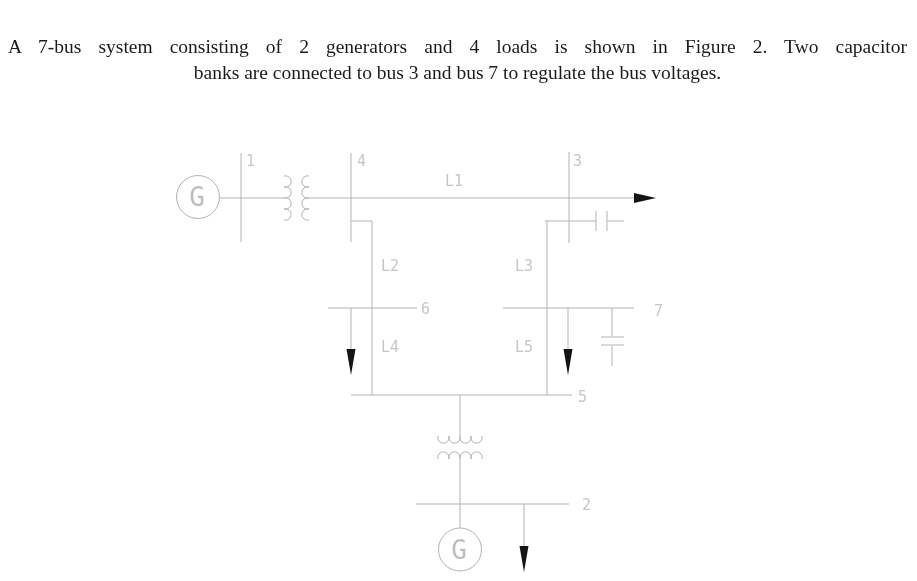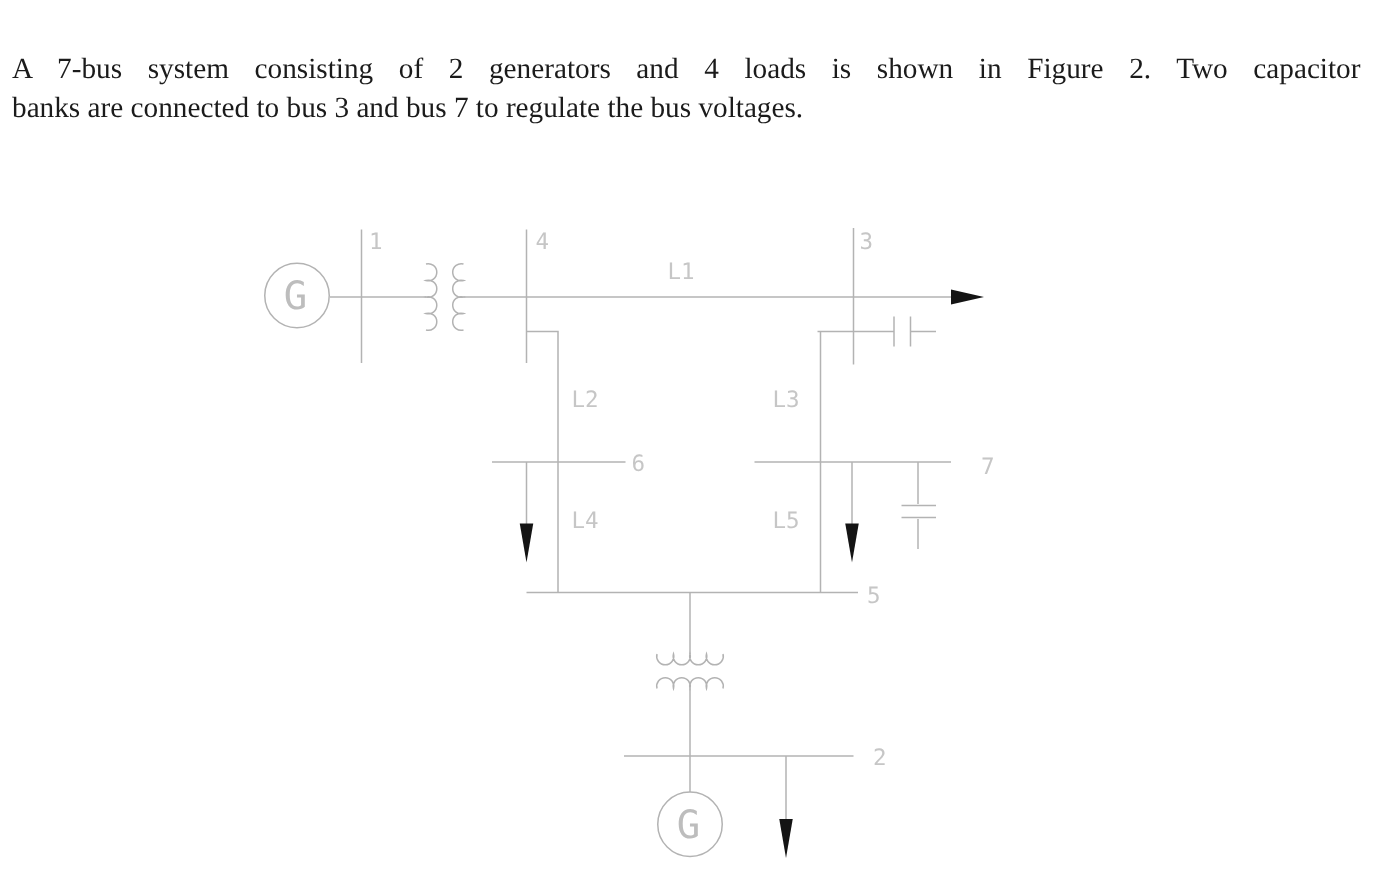"banks are connected to bus" .pline2 { text-align: left -> center }
